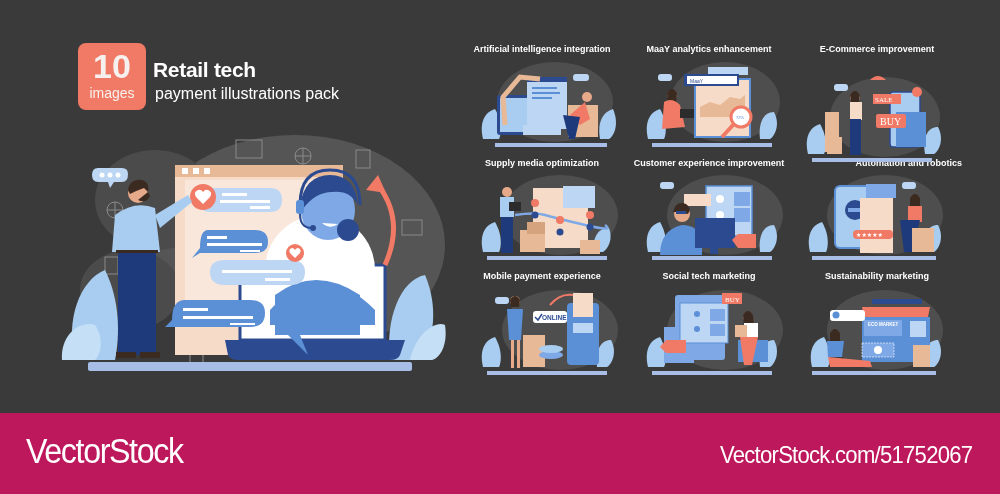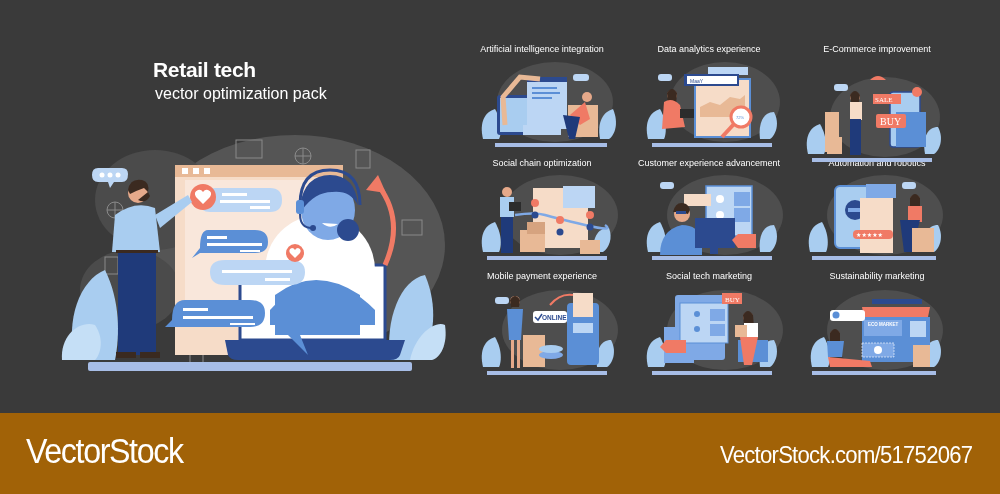"10" div.badge { html: none -> <div> <span>10</span> <span>images</span> </div> }
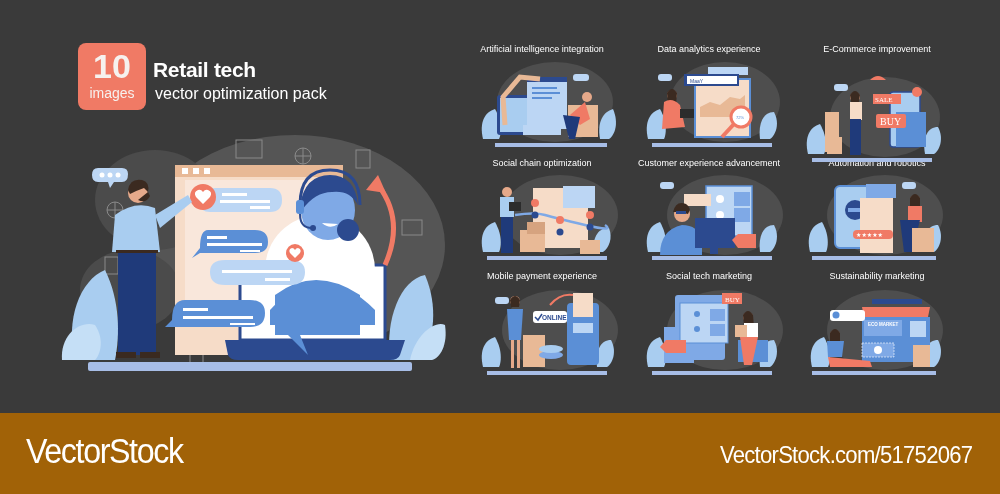"Artificial intelligence integration" .caption { font-weight: normal -> bold }
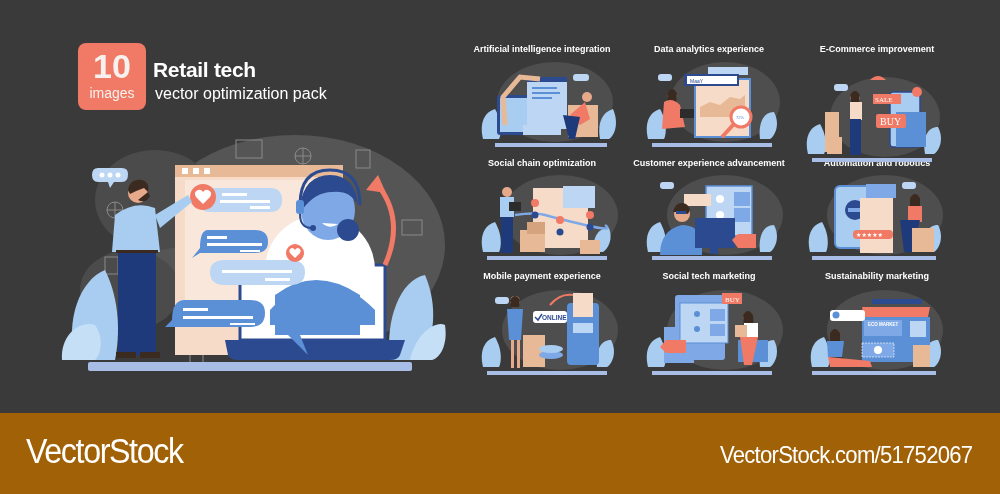"Data analytics experience" div.caption { text: Data analytics experience -> MaaY analytics enhancement }
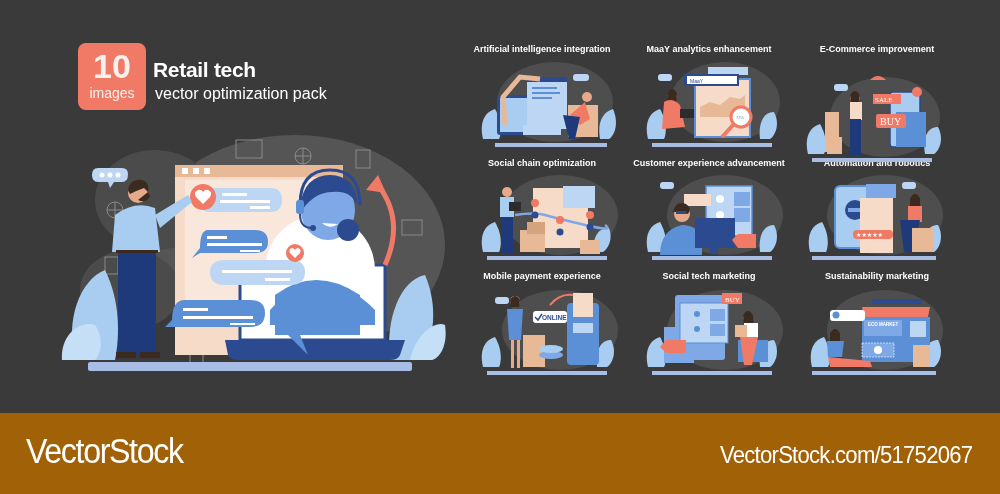"vector optimization pack" div.subtitle { text: vector optimization -> payment illustrations }
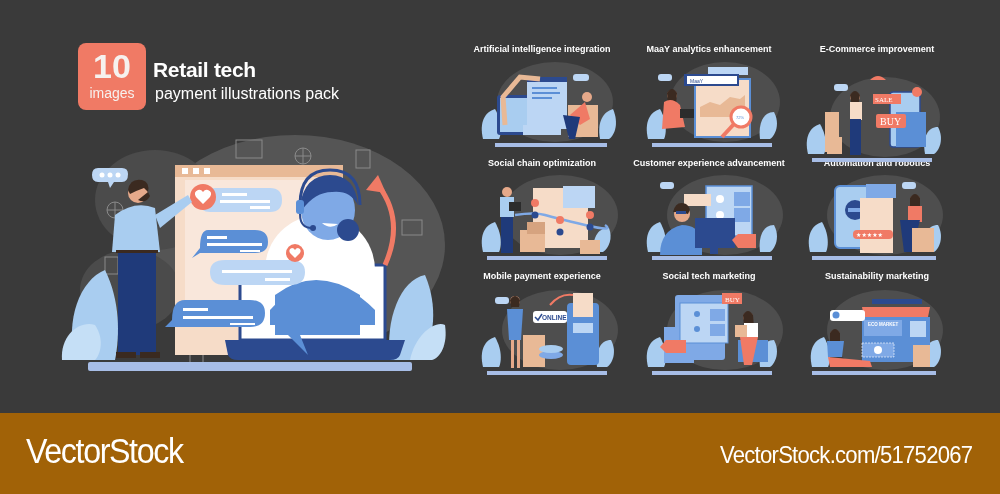"Social chain optimization" div.caption { text: Social chain -> Supply media }
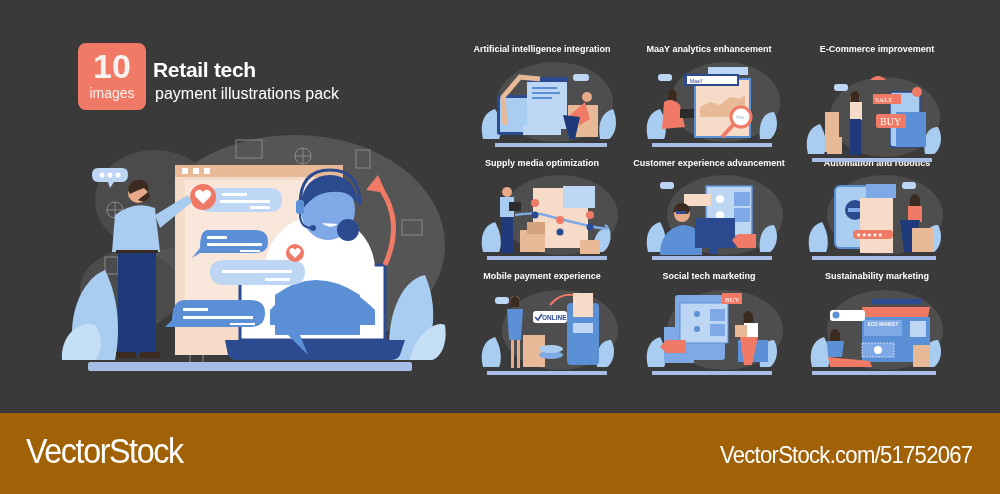"Customer experience advancement" div.caption { text: advancement -> improvement }
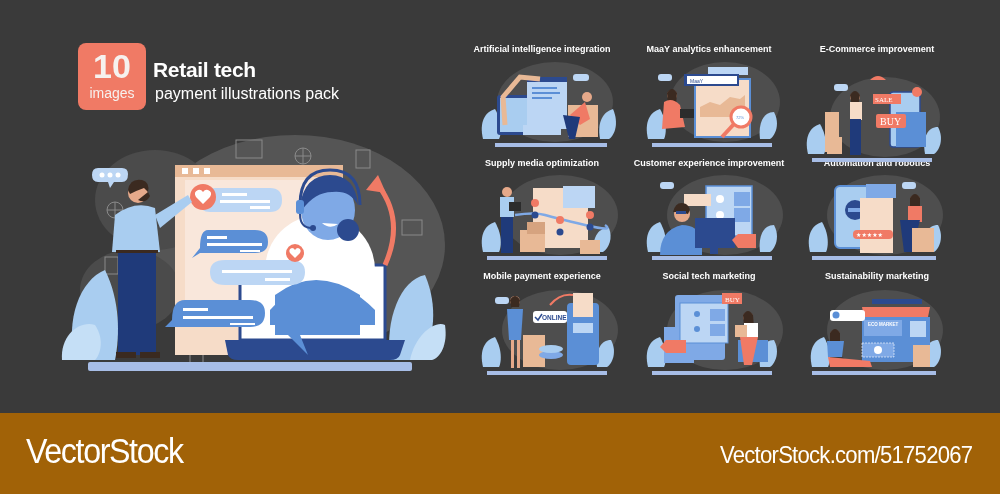"Automation and robotics" div.caption { text-align: none -> right }
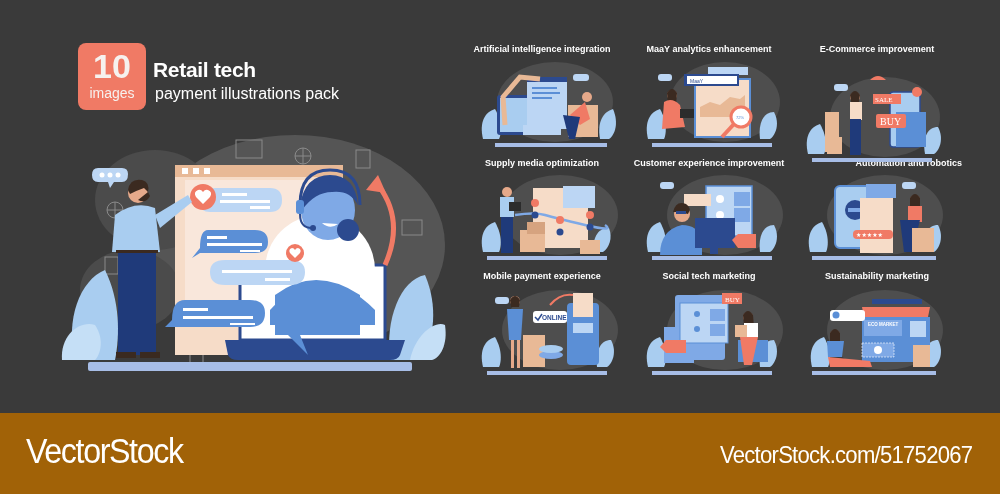"VectorStock" .footer { background: #a16207 -> #be185d }
